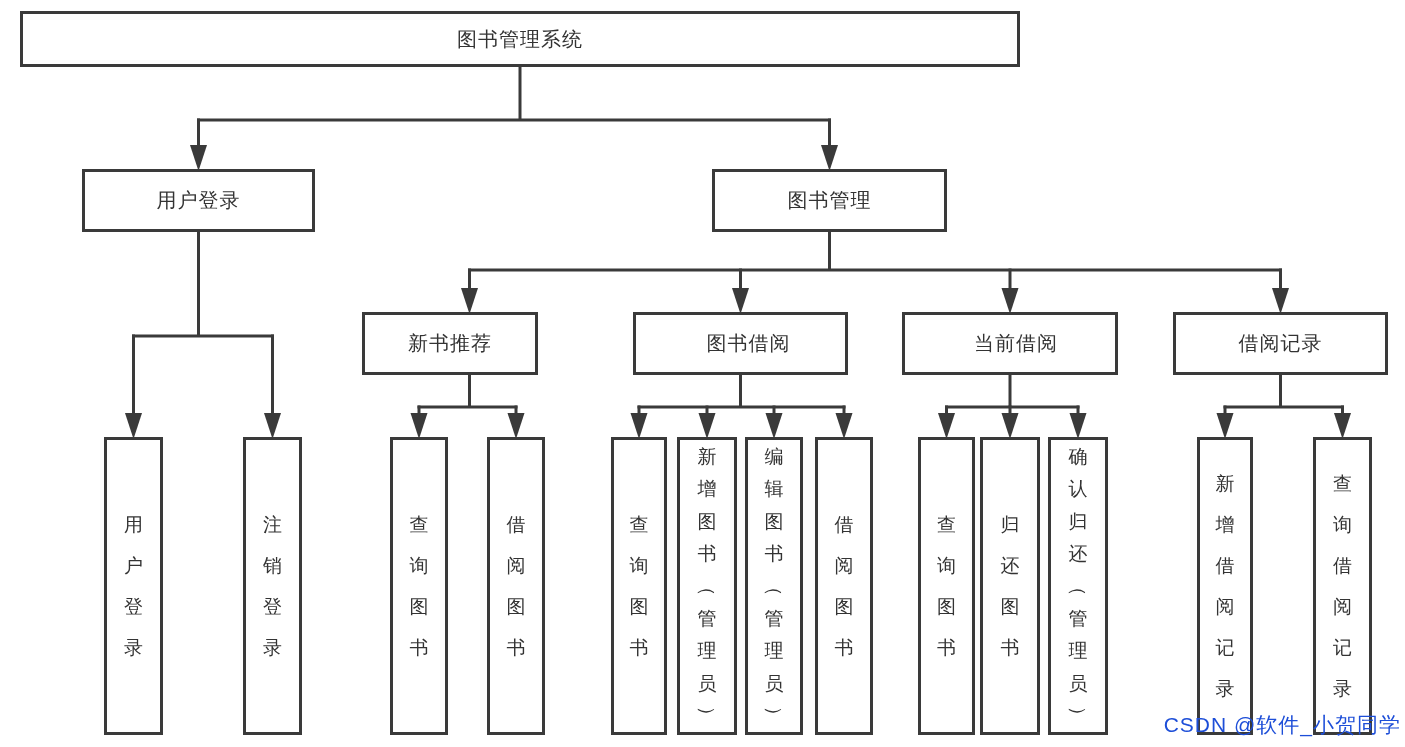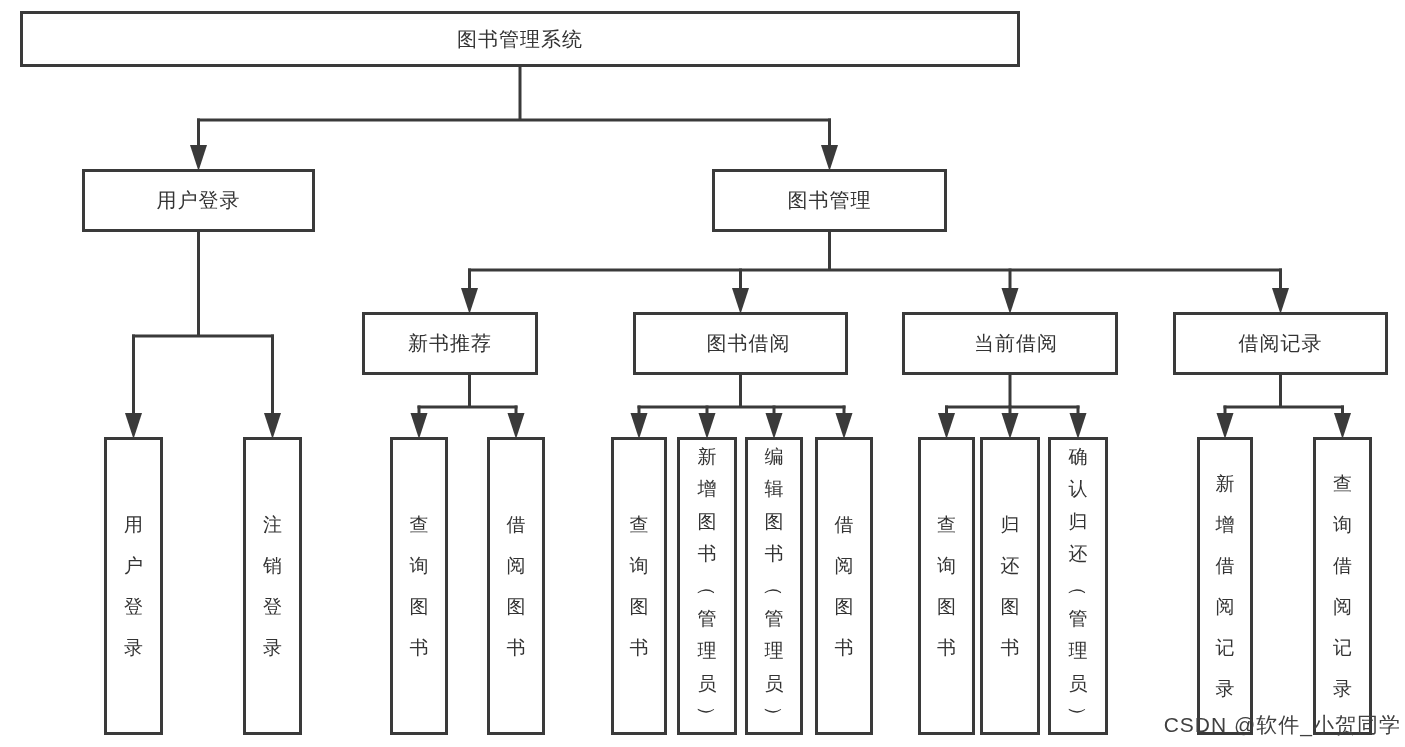"CSDN @软件_小贺同学" div { color: #404040 -> #1d4ed8 }
